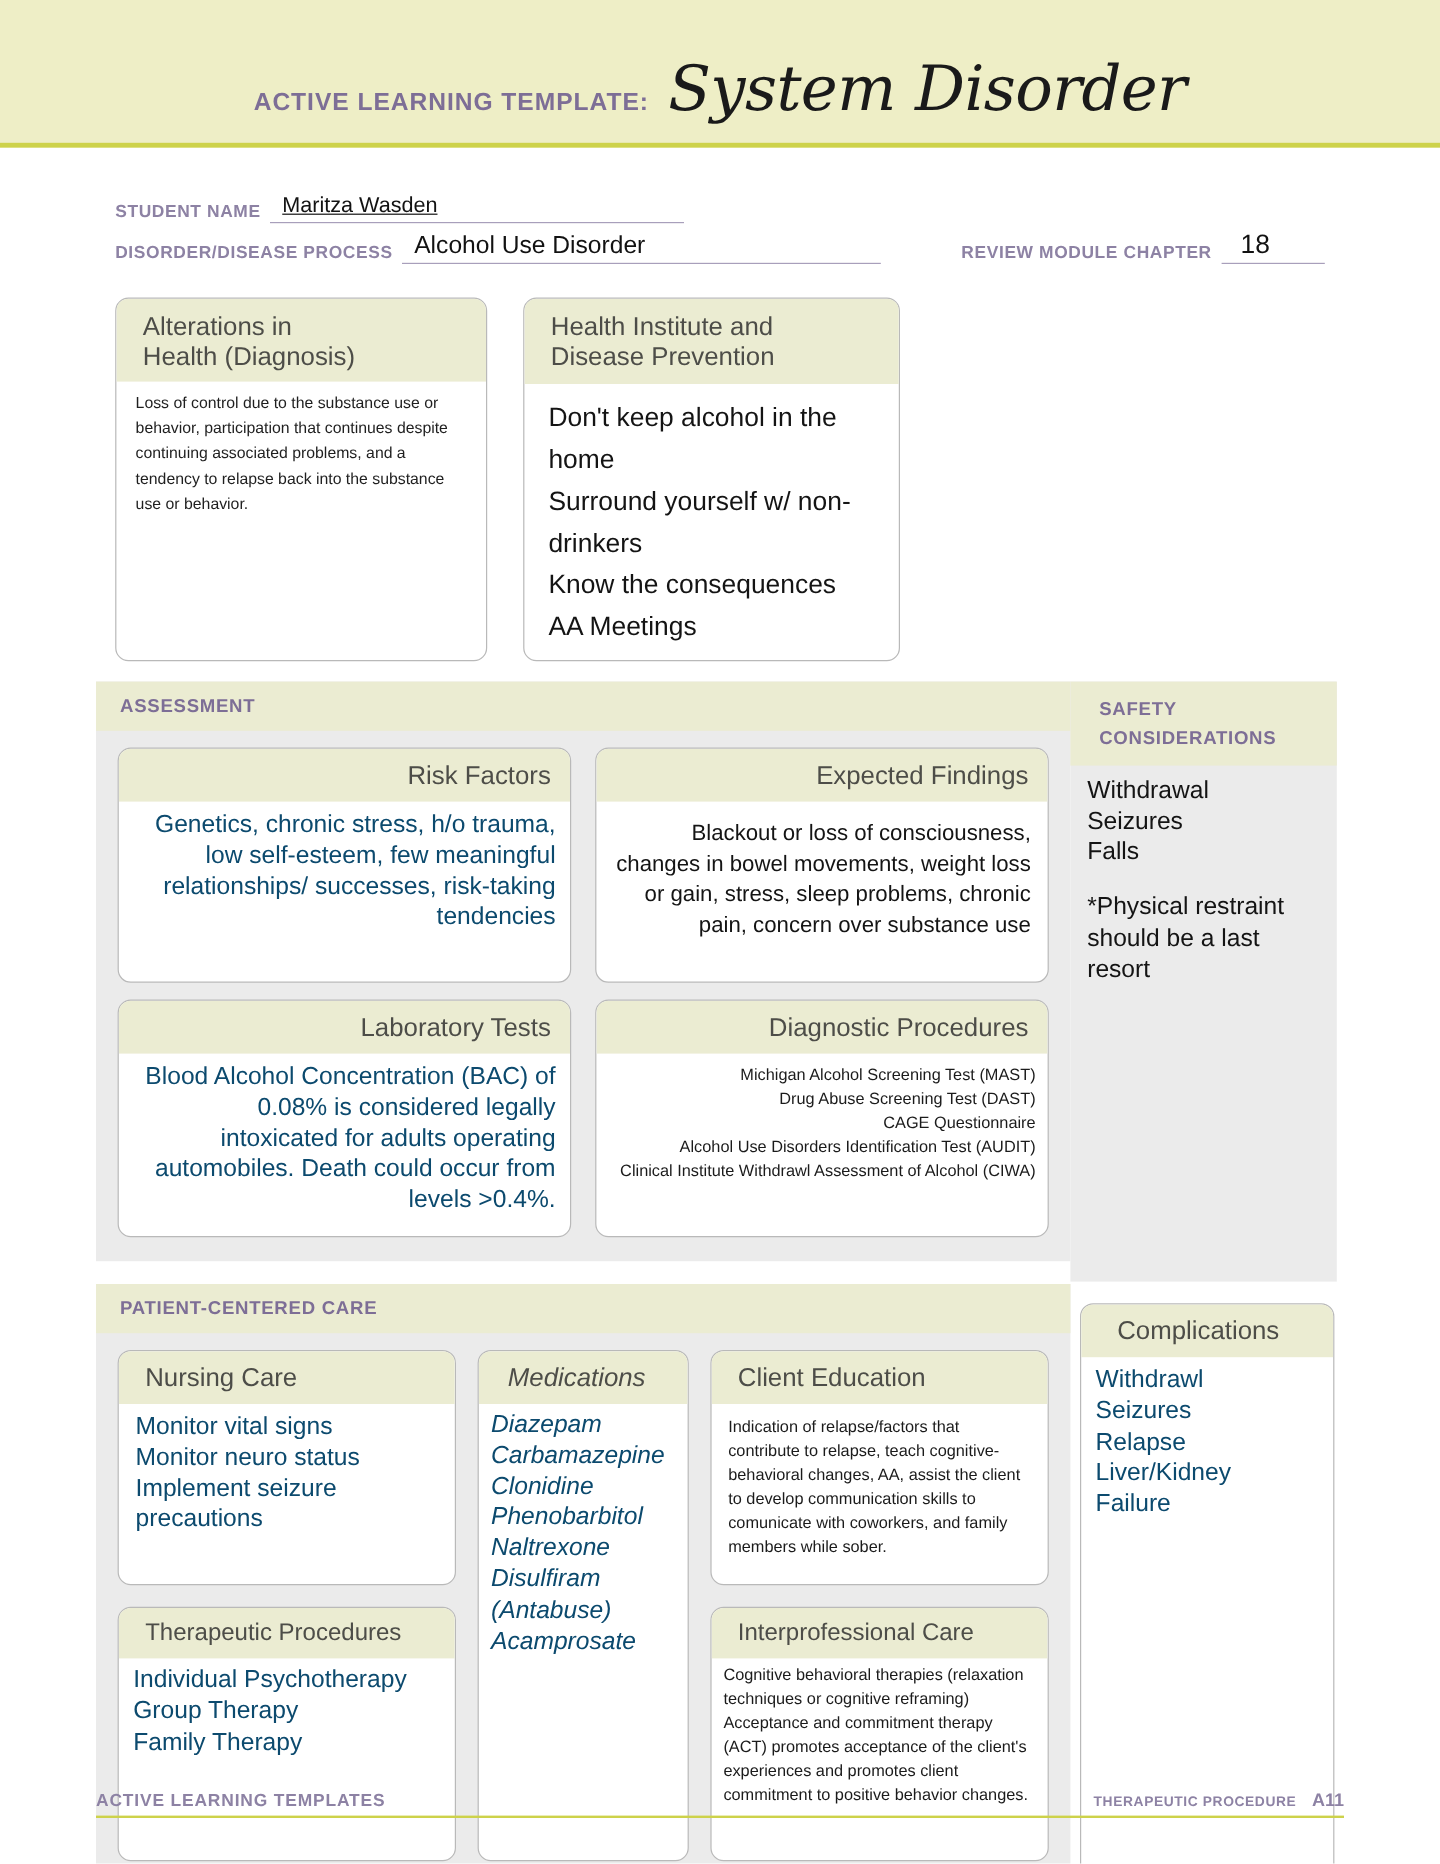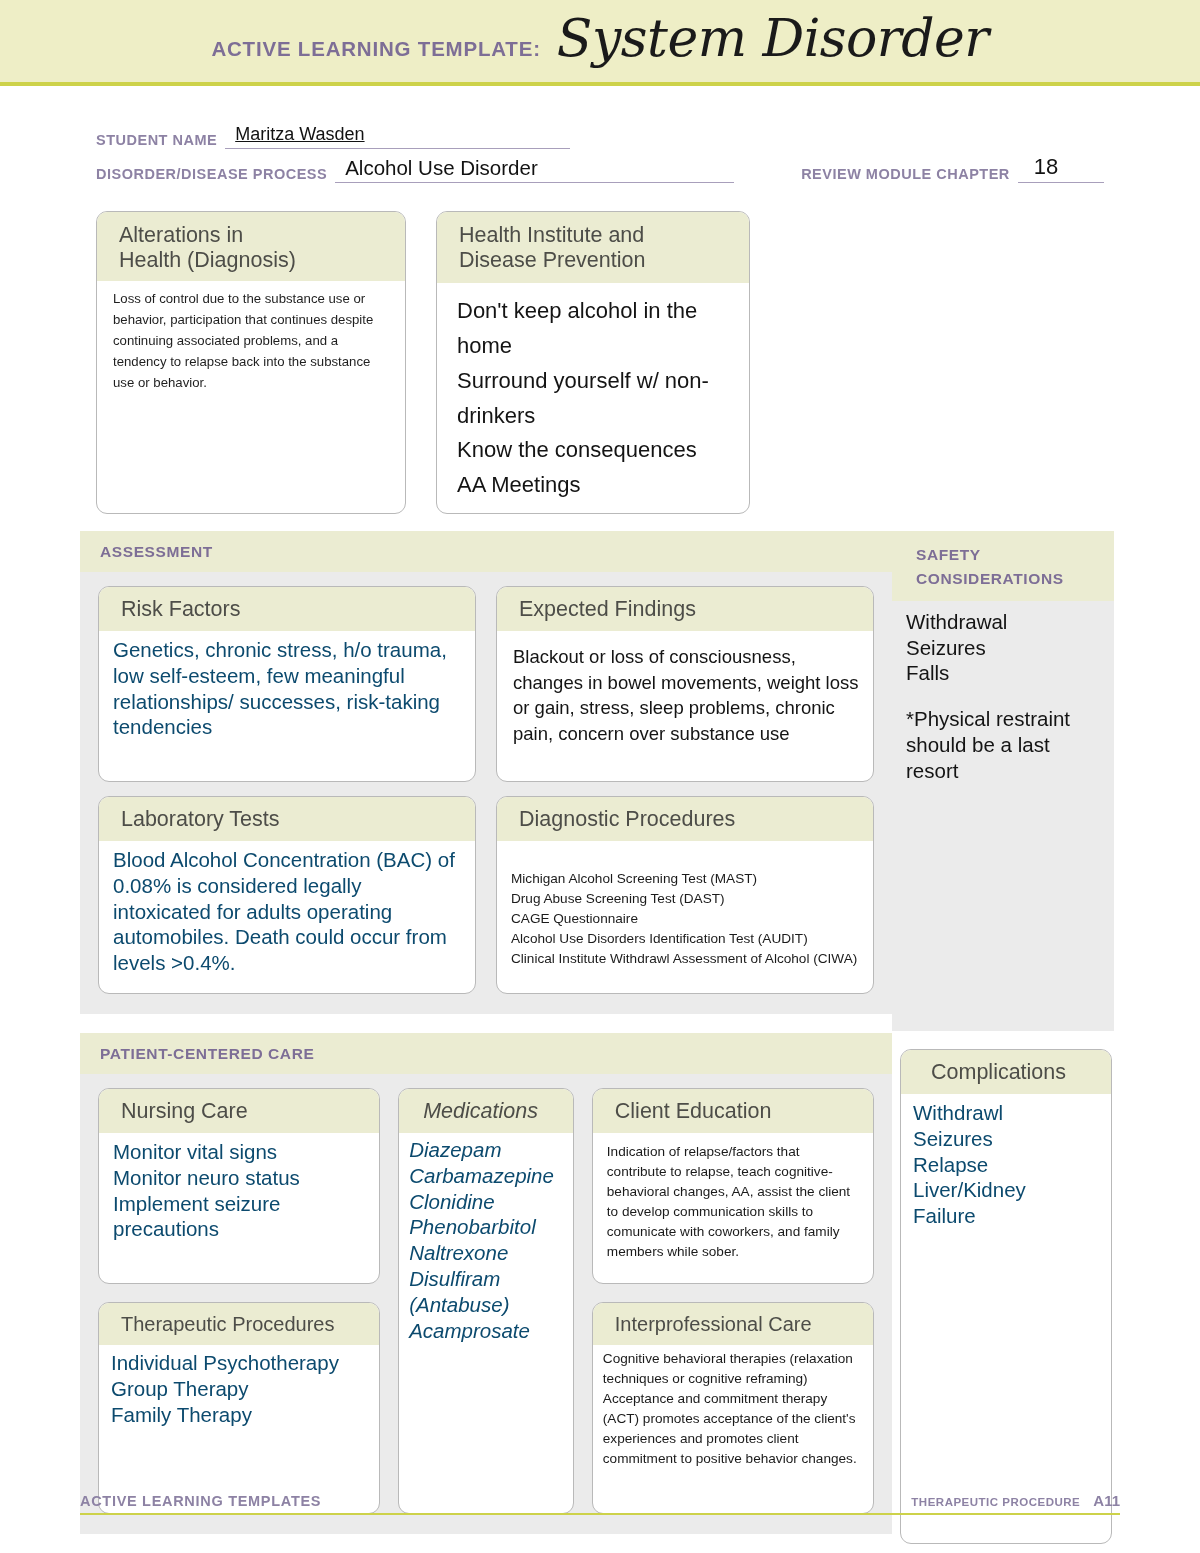"ACTIVE LEARNING TEMPLATE:" .header-band { height: 86px -> 123px }
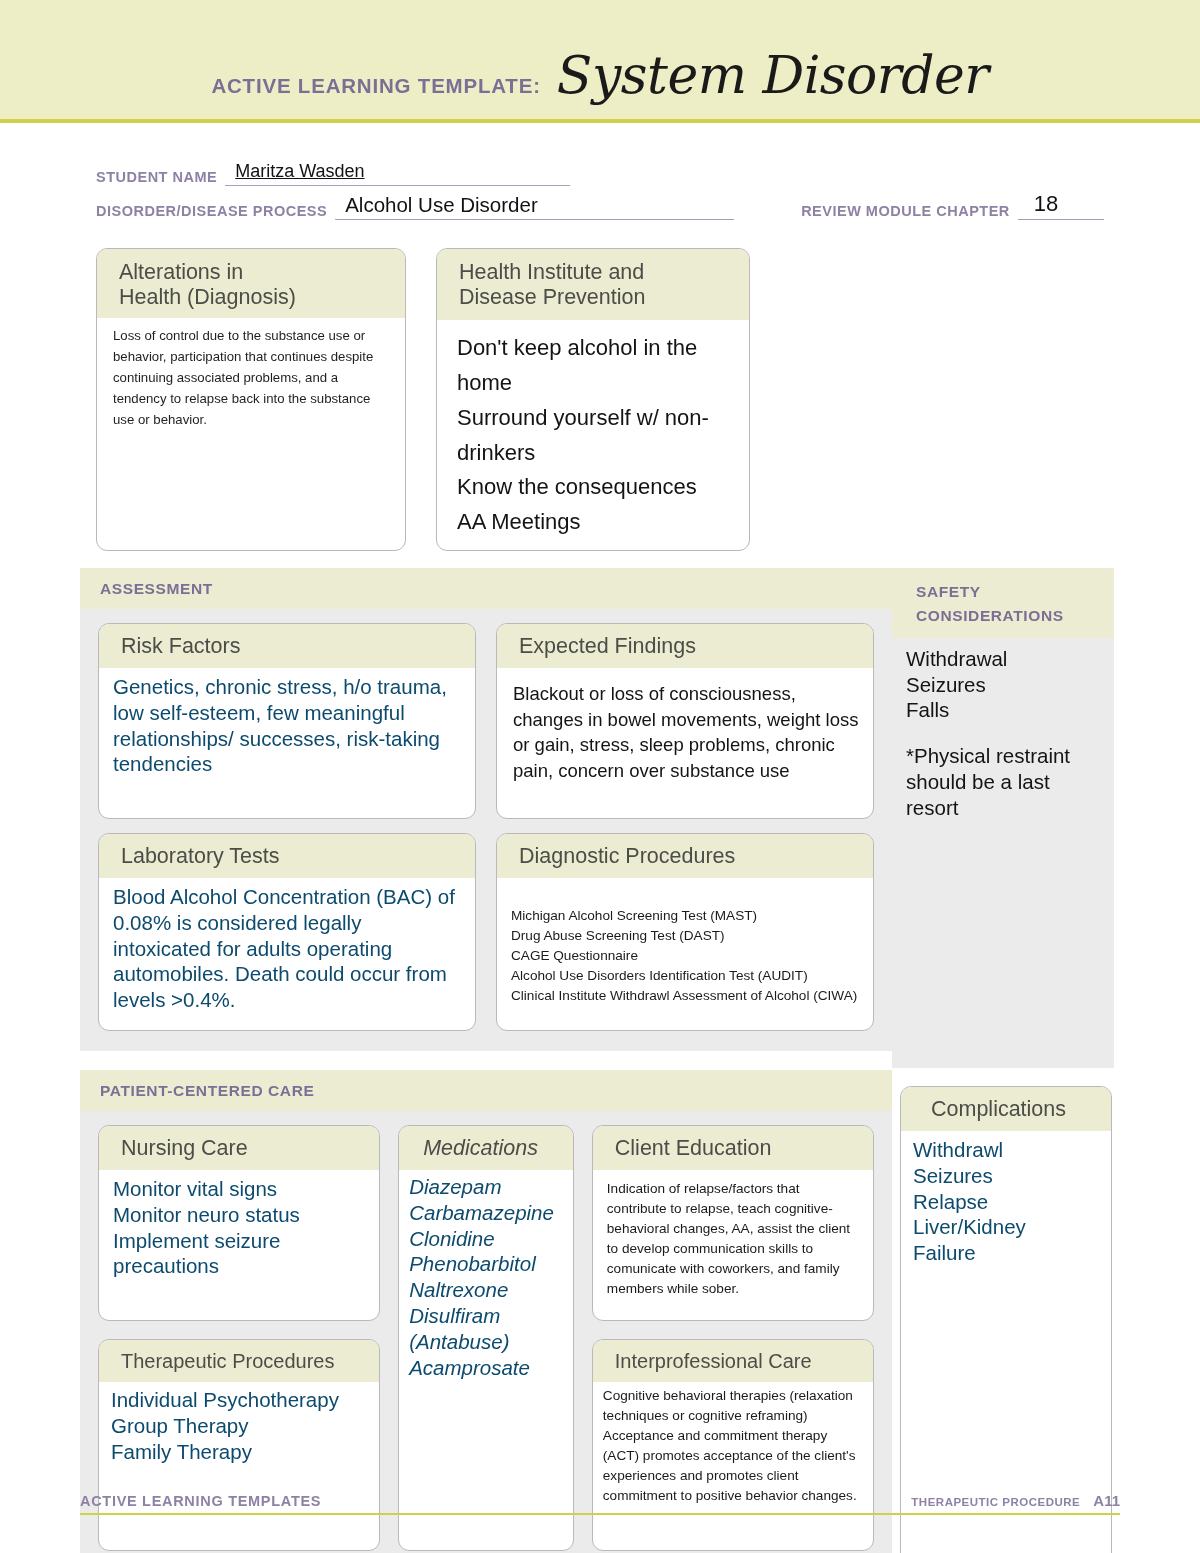"Risk Factors" .asm-card { text-align: none -> right }
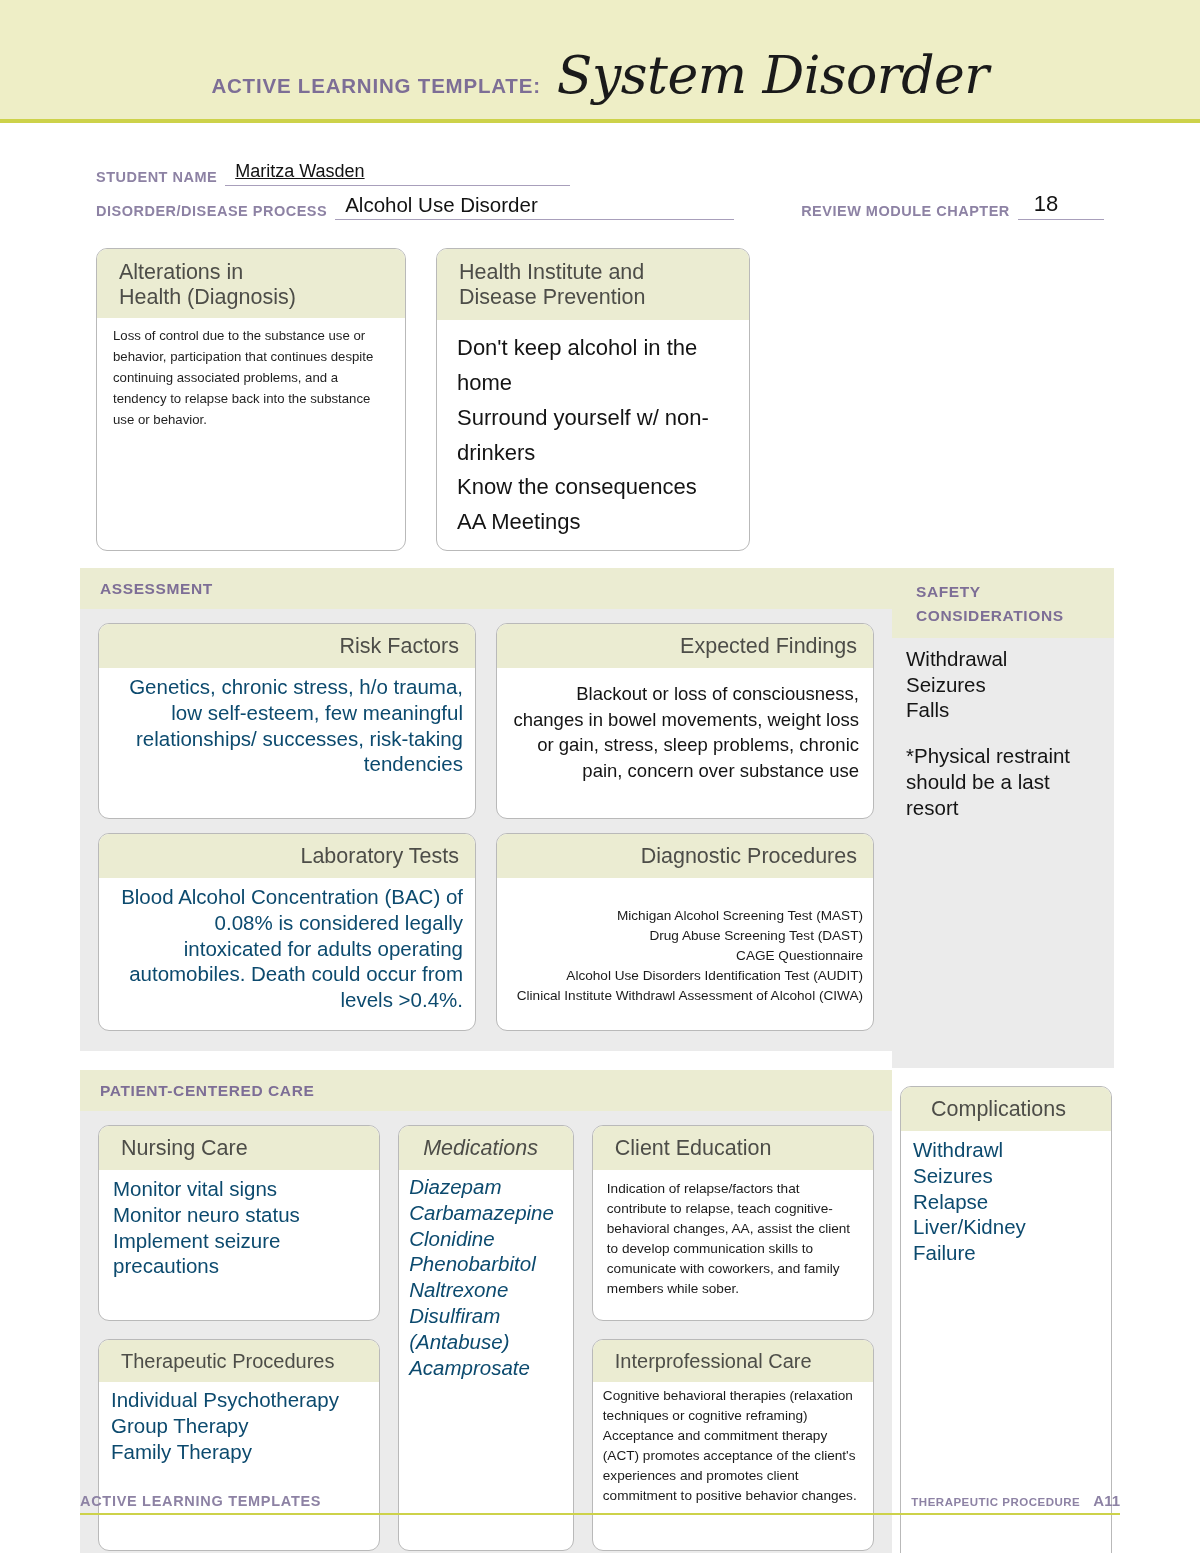"Diagnostic Procedures" .card-diag { gap: 20px -> none }
